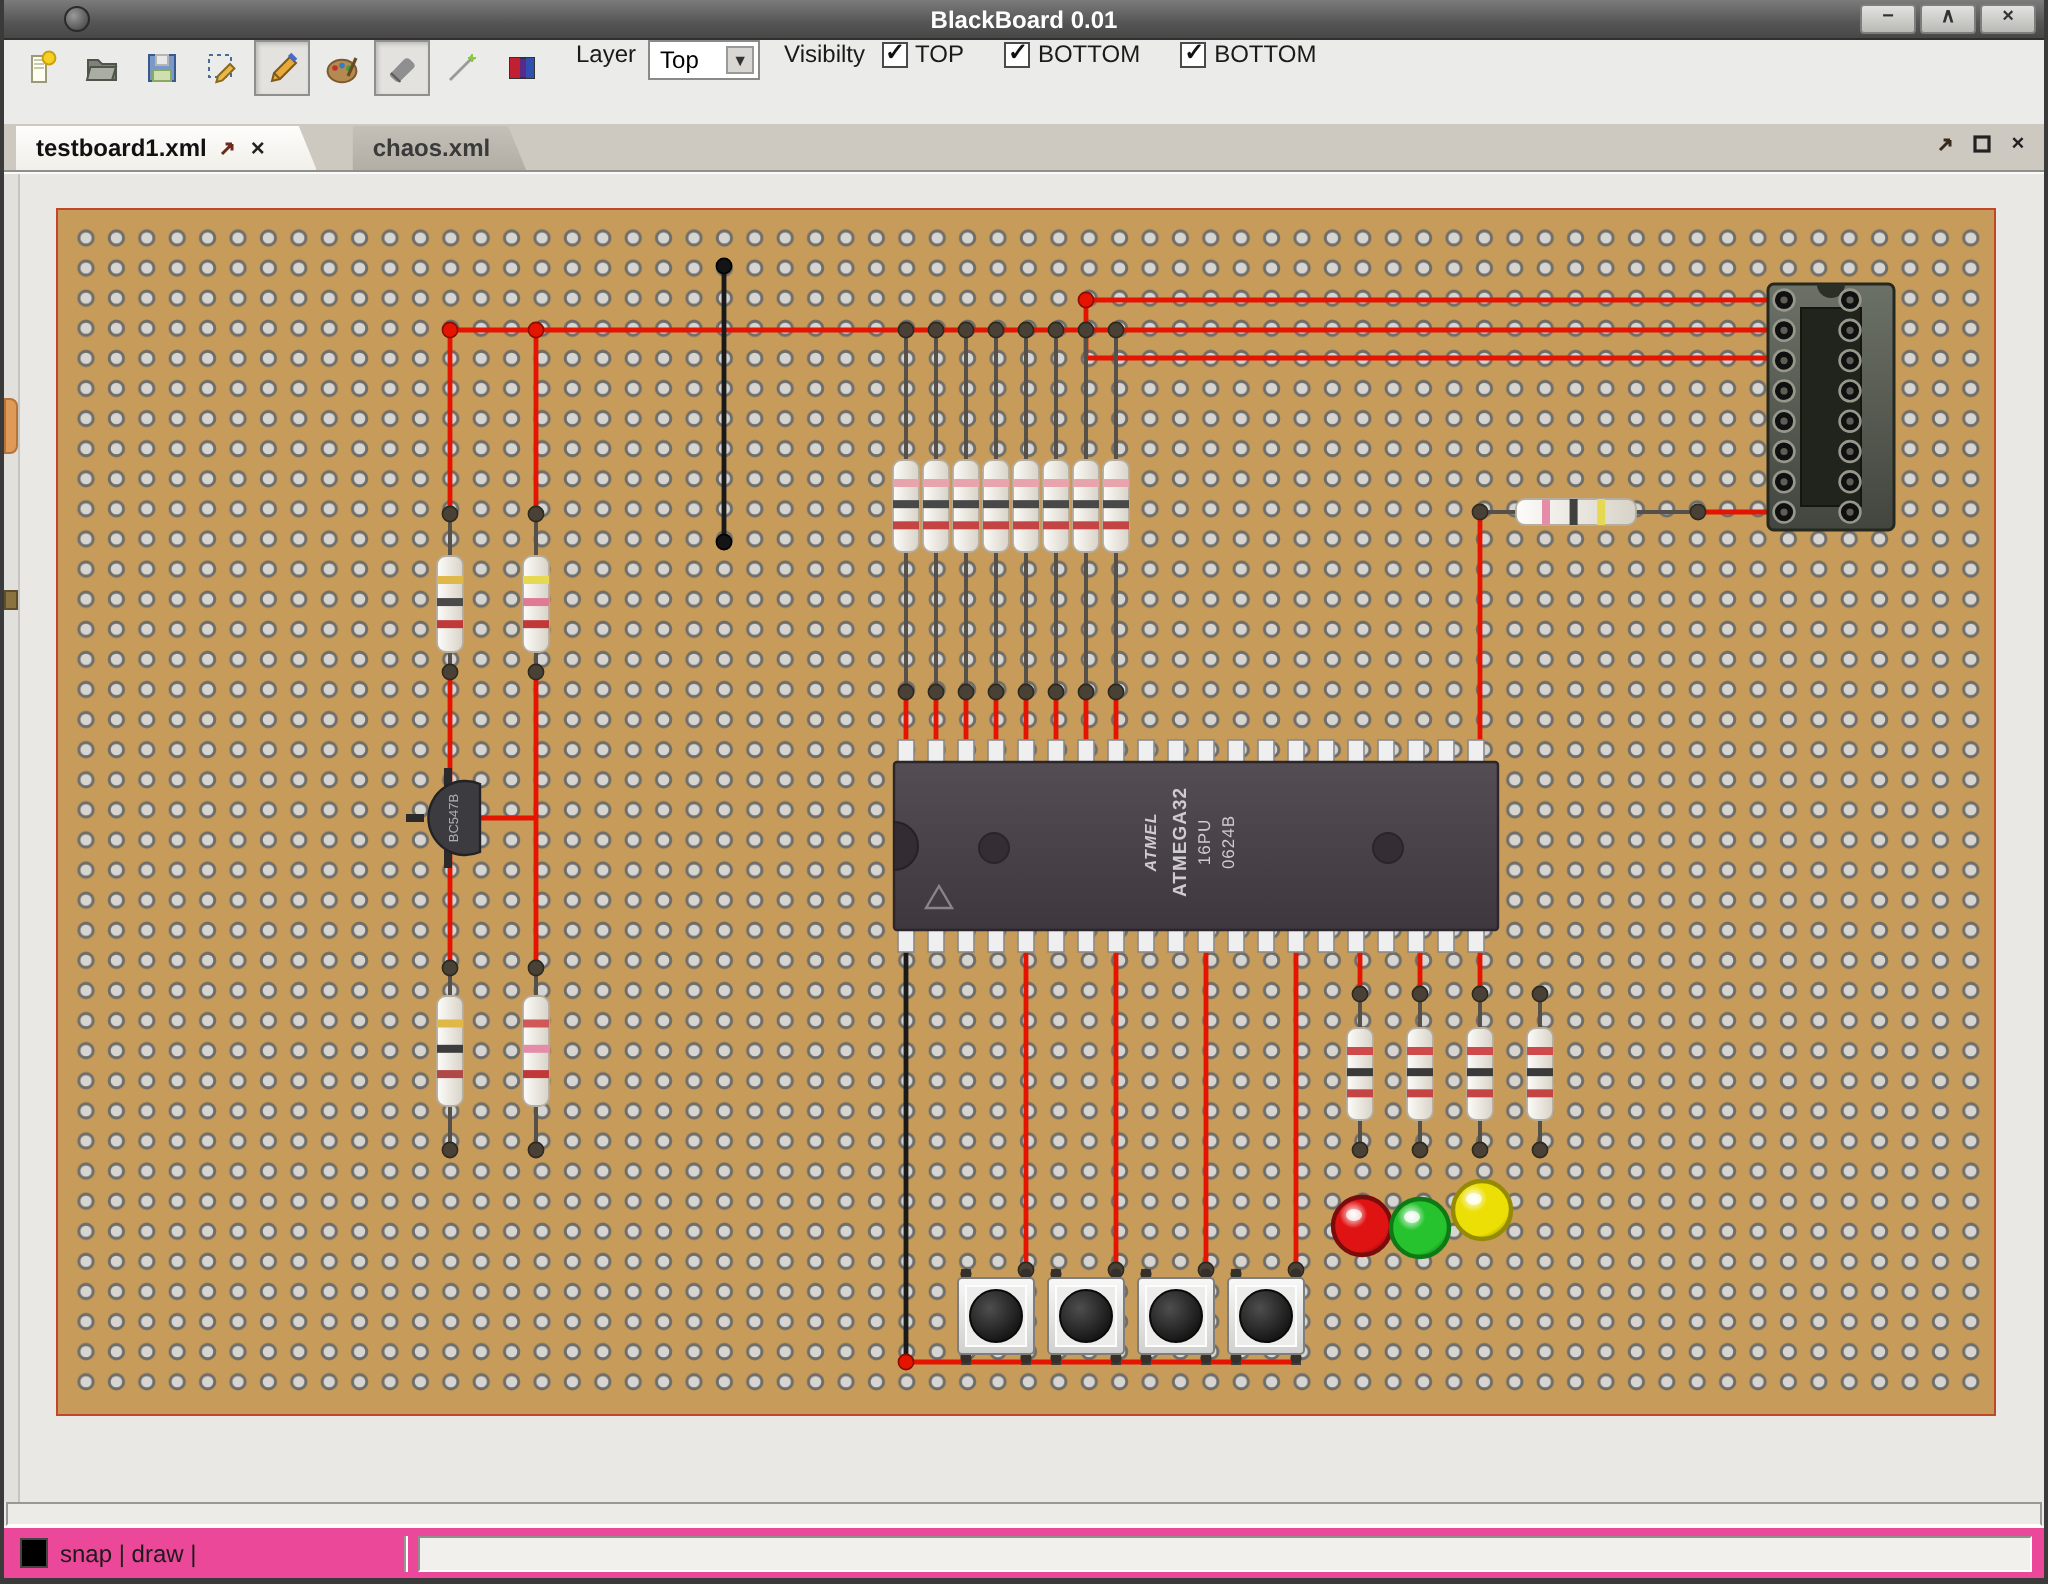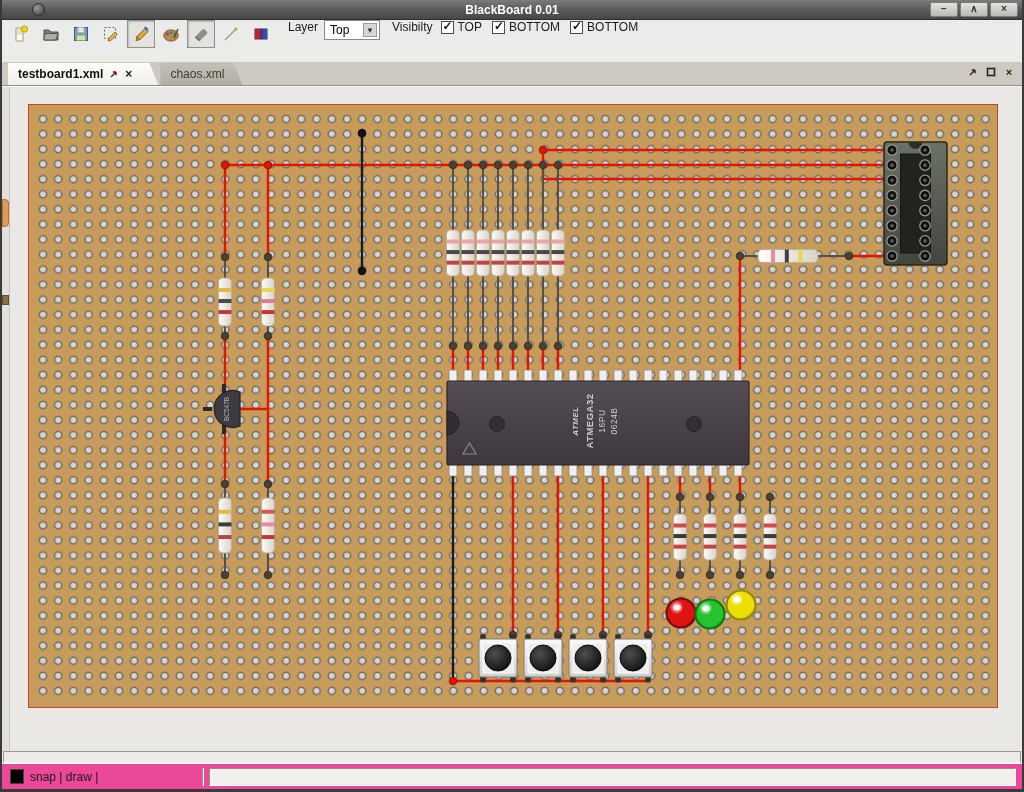"BOTTOM" .cbgroup { margin-left: 10px -> 20px }
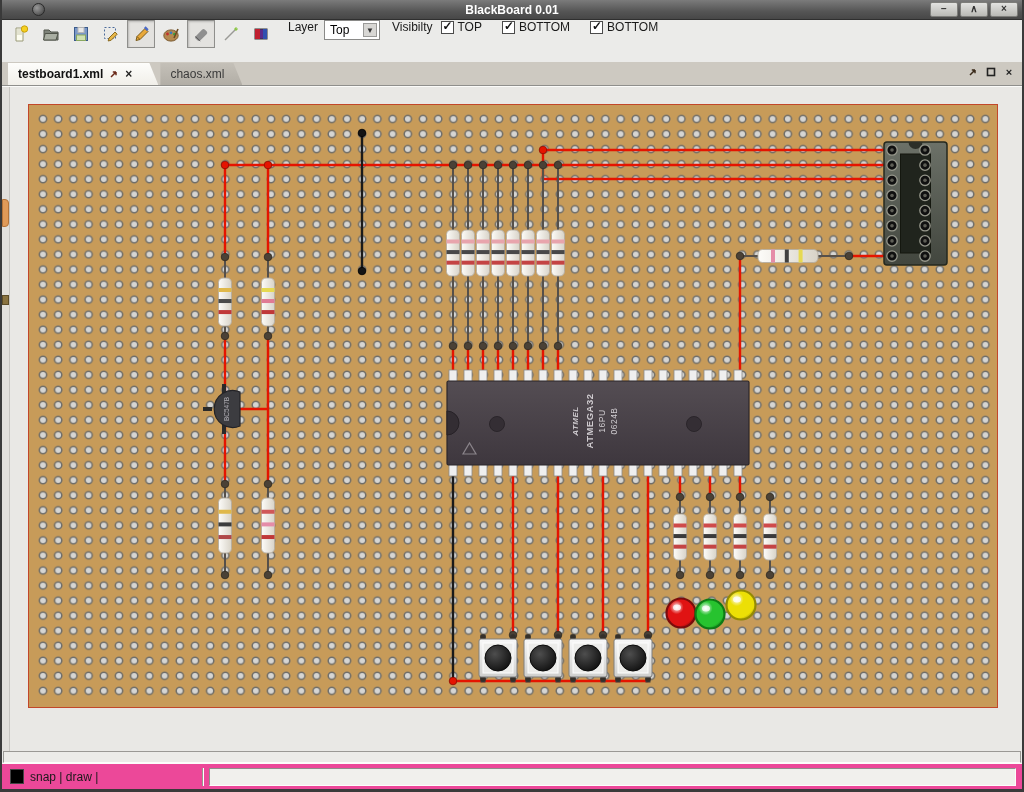"testboard1.xml" .tabbar { gap: none -> 16px }
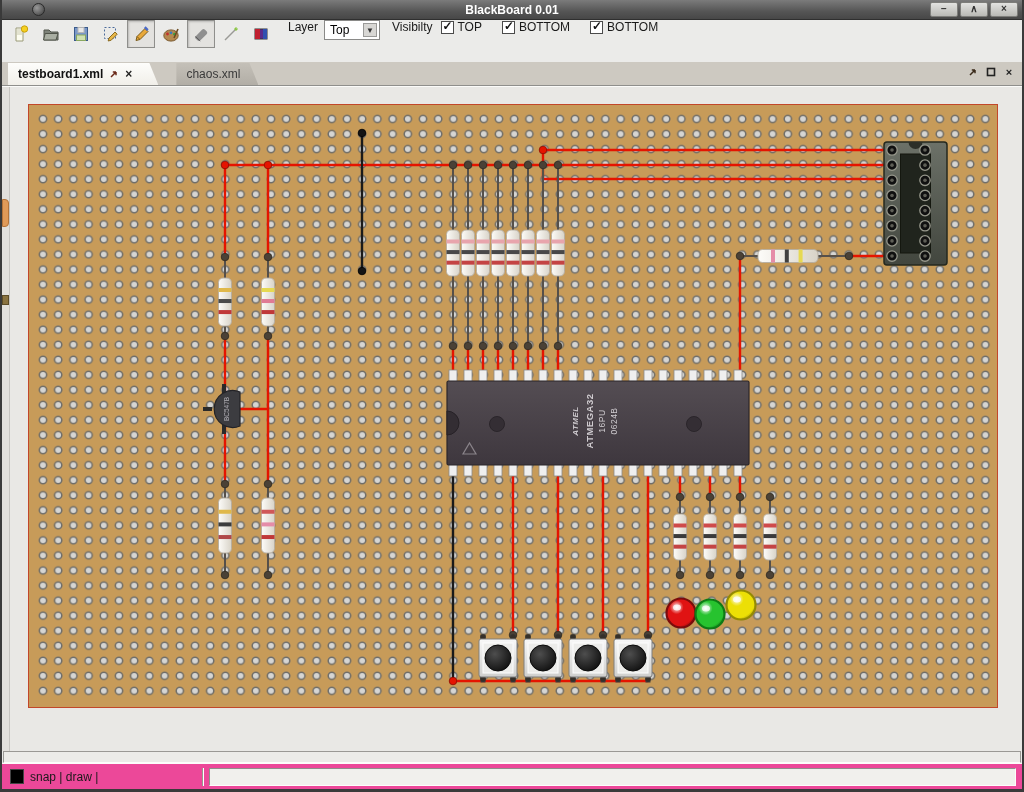"chaos.xml" .tab { font-weight: none -> bold }
